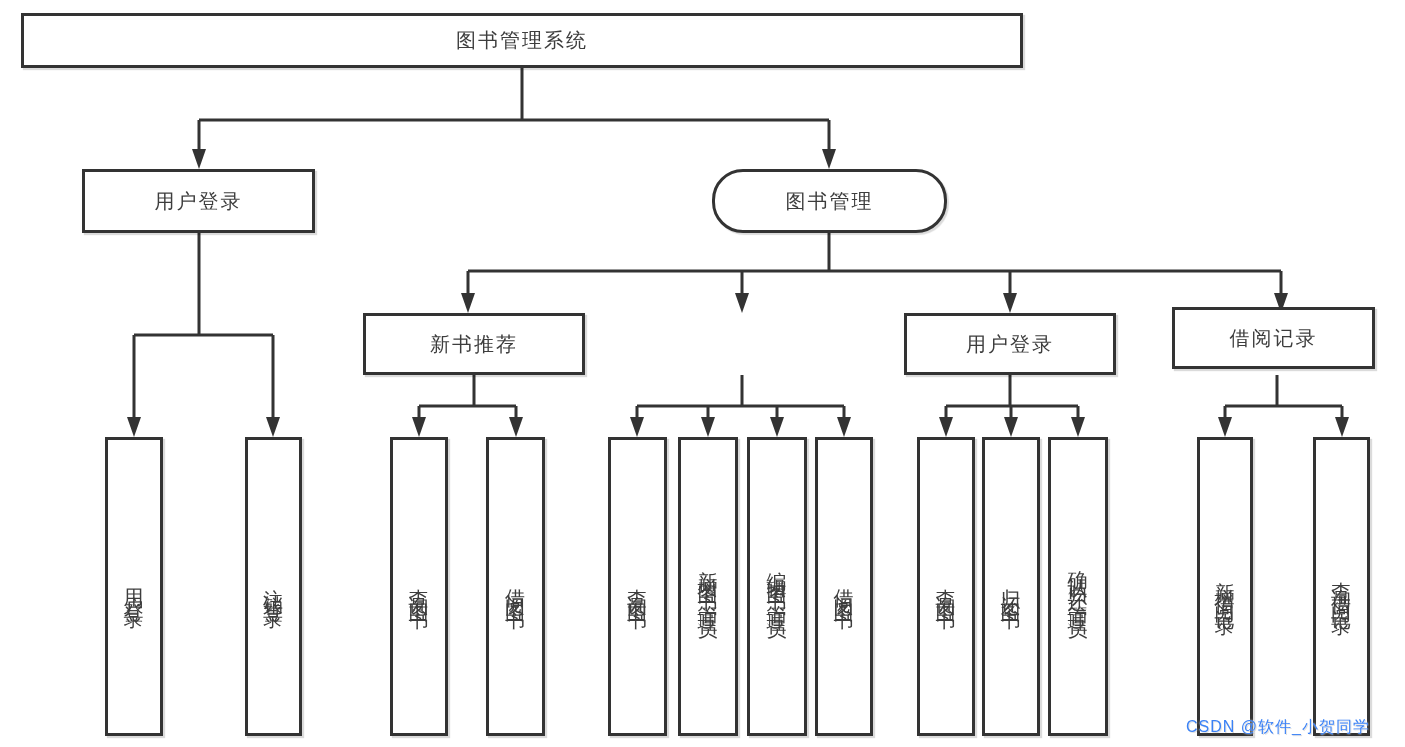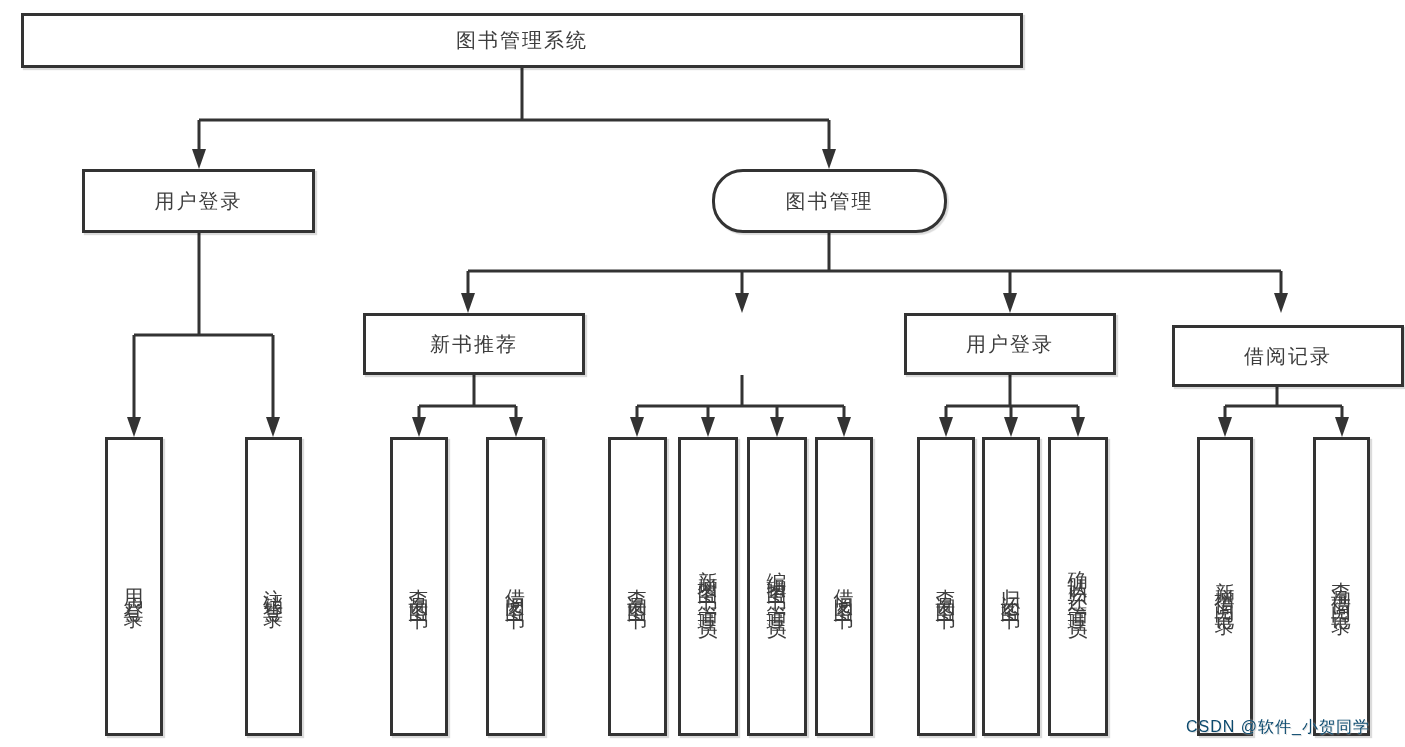"借阅记录" div.node { top: 325px -> 307px; width: 232px -> 203px }
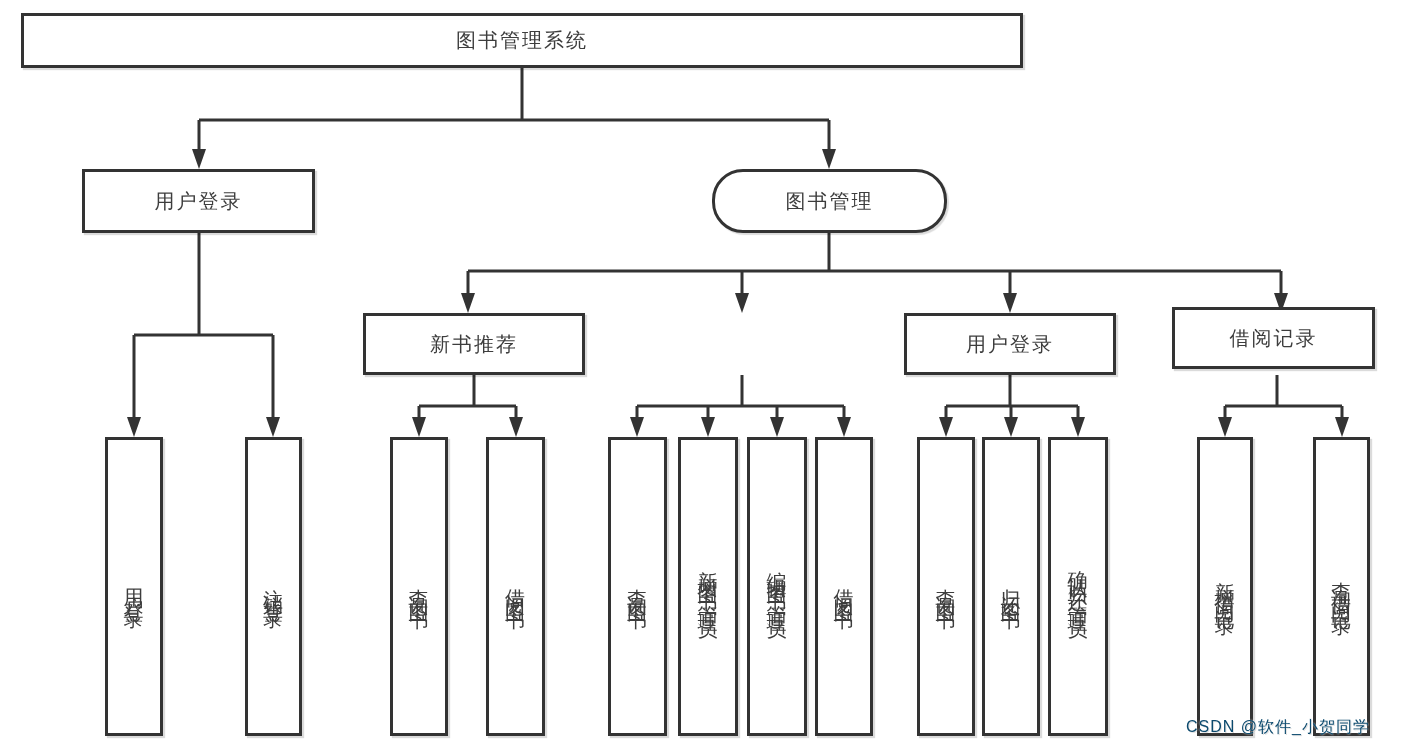"CSDN @软件_小贺同学" #watermark { color: #0c4a6e -> #3b82f6 }
